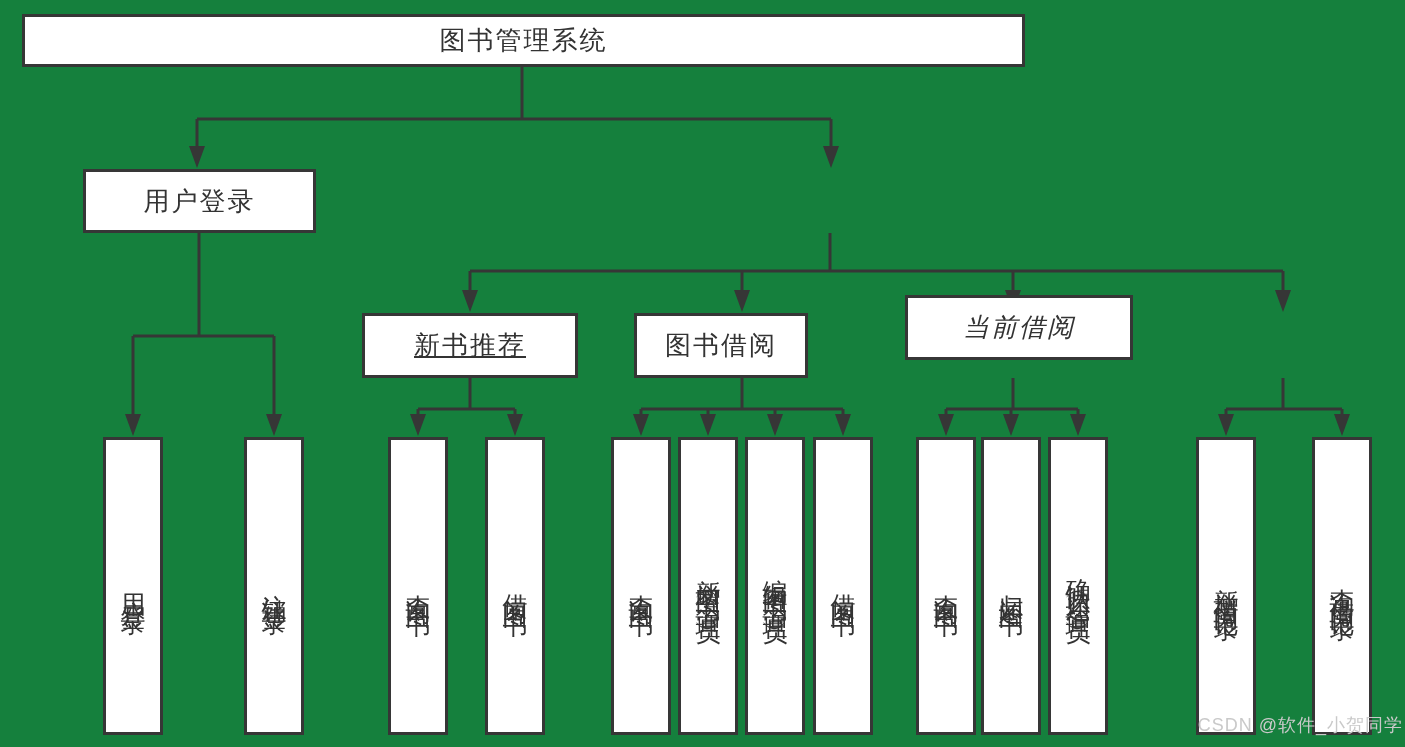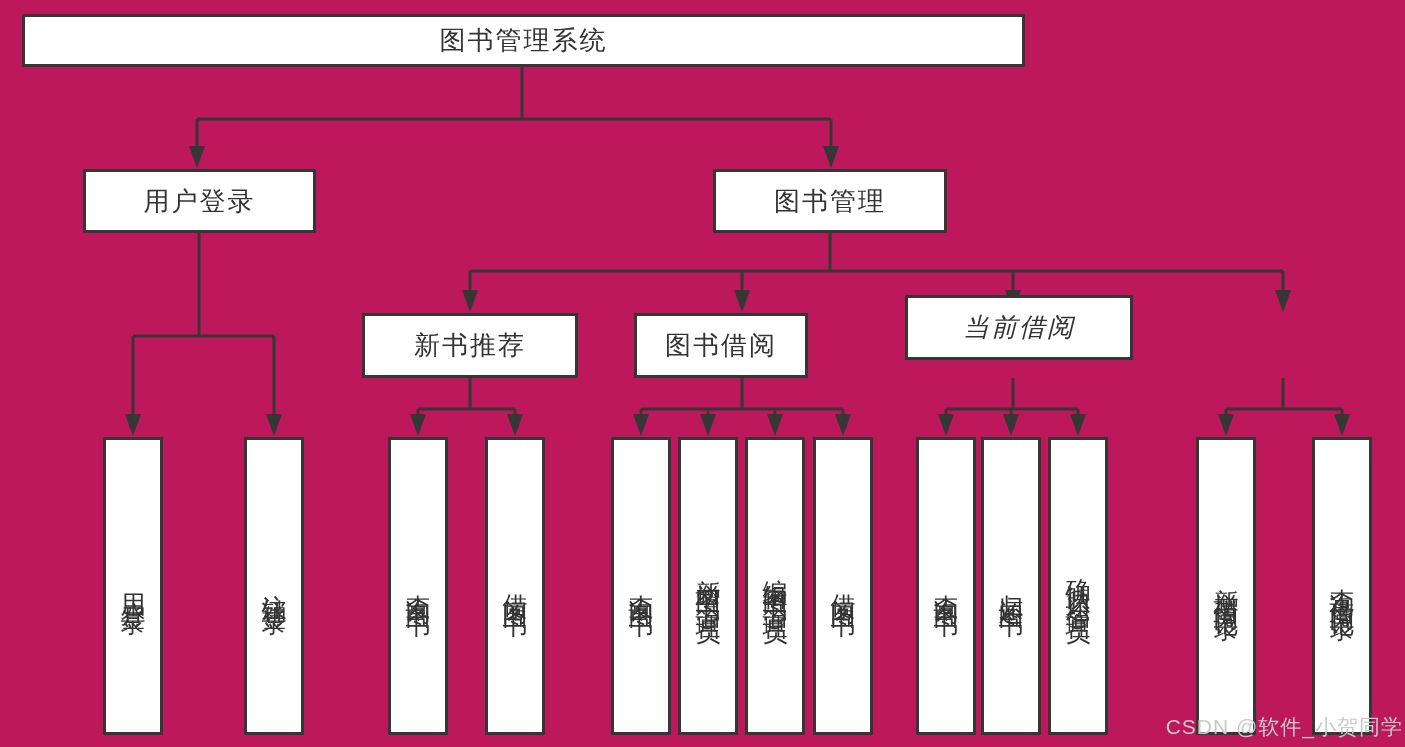"图书管理系统" .canvas { background: #be185d -> #15803d }
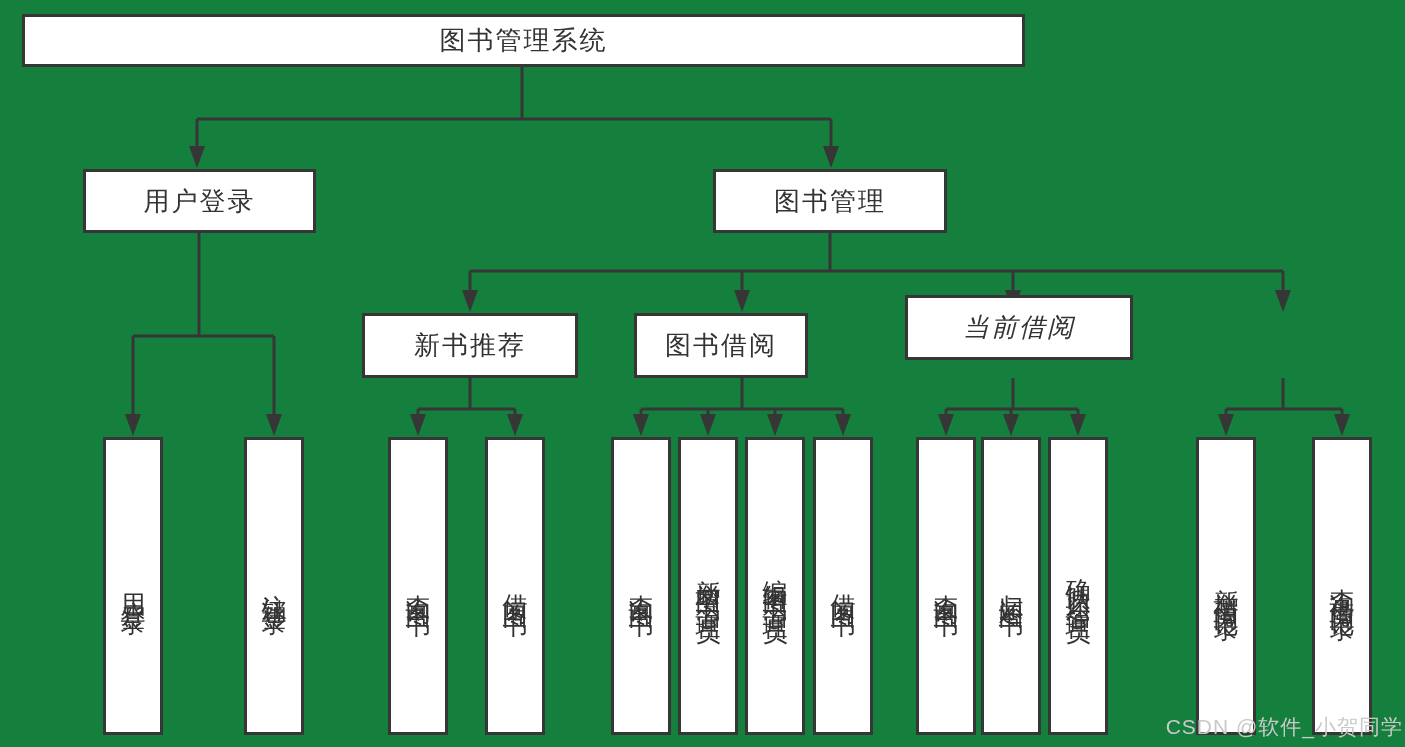"图书管理" div.node { html: <div>图书管理</div> -> none }
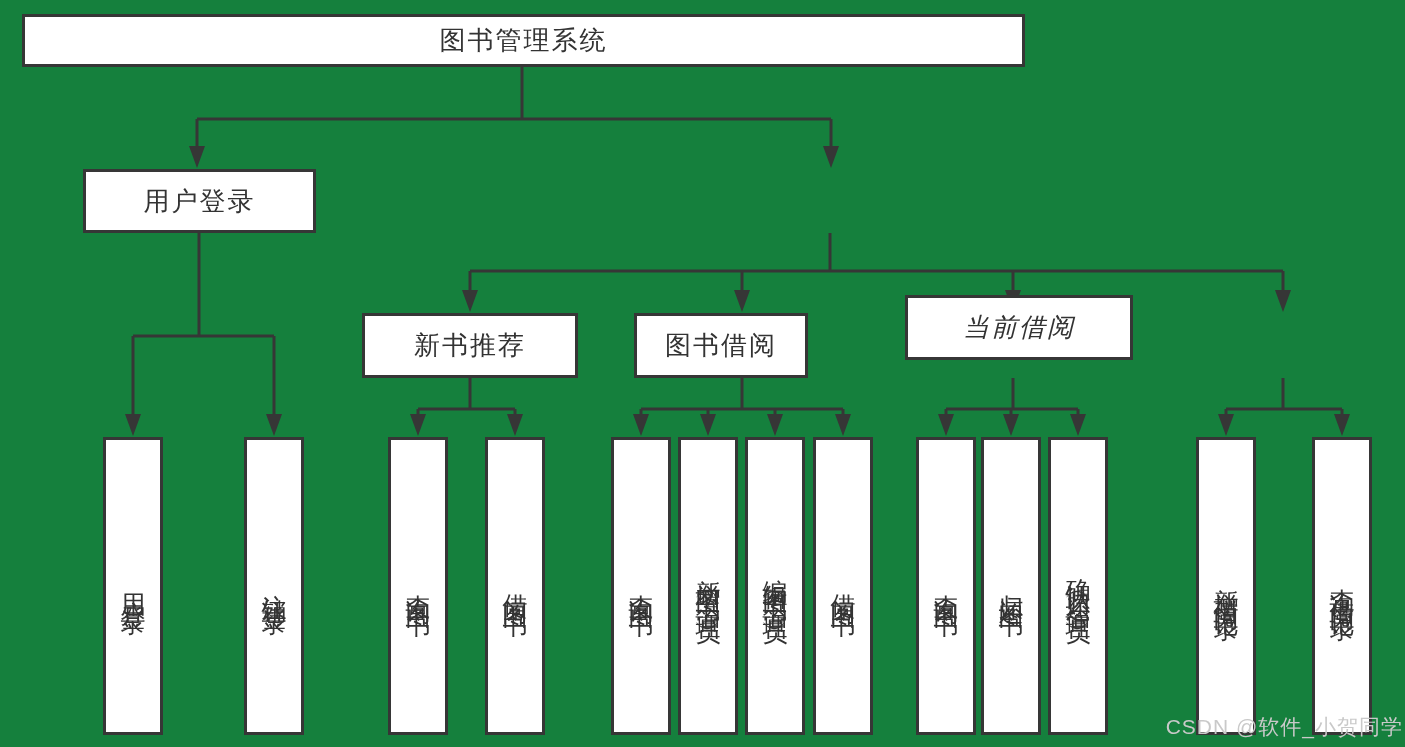"新书推荐" .n-g0 { text-decoration: none -> underline }
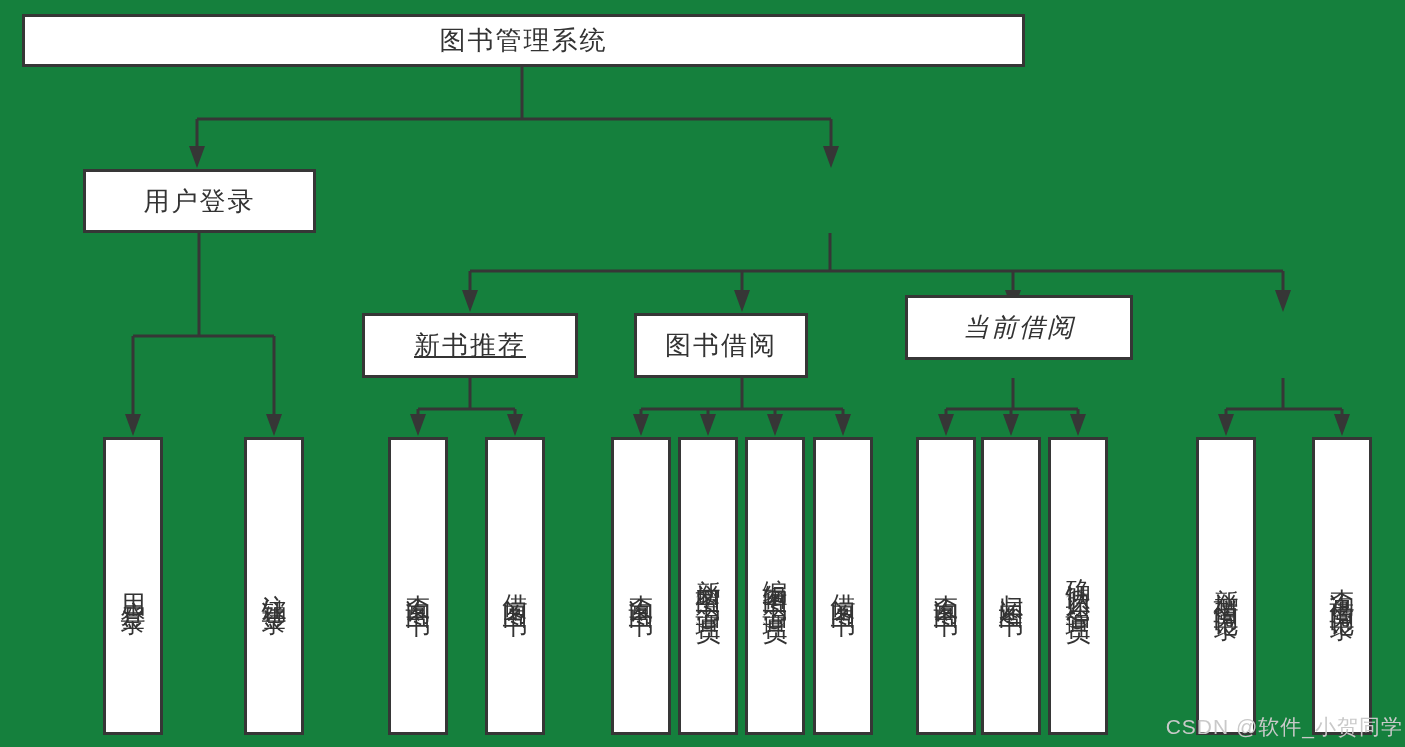"CSDN @软件_小贺同学" .watermark { font-size: 21px -> 18px }
